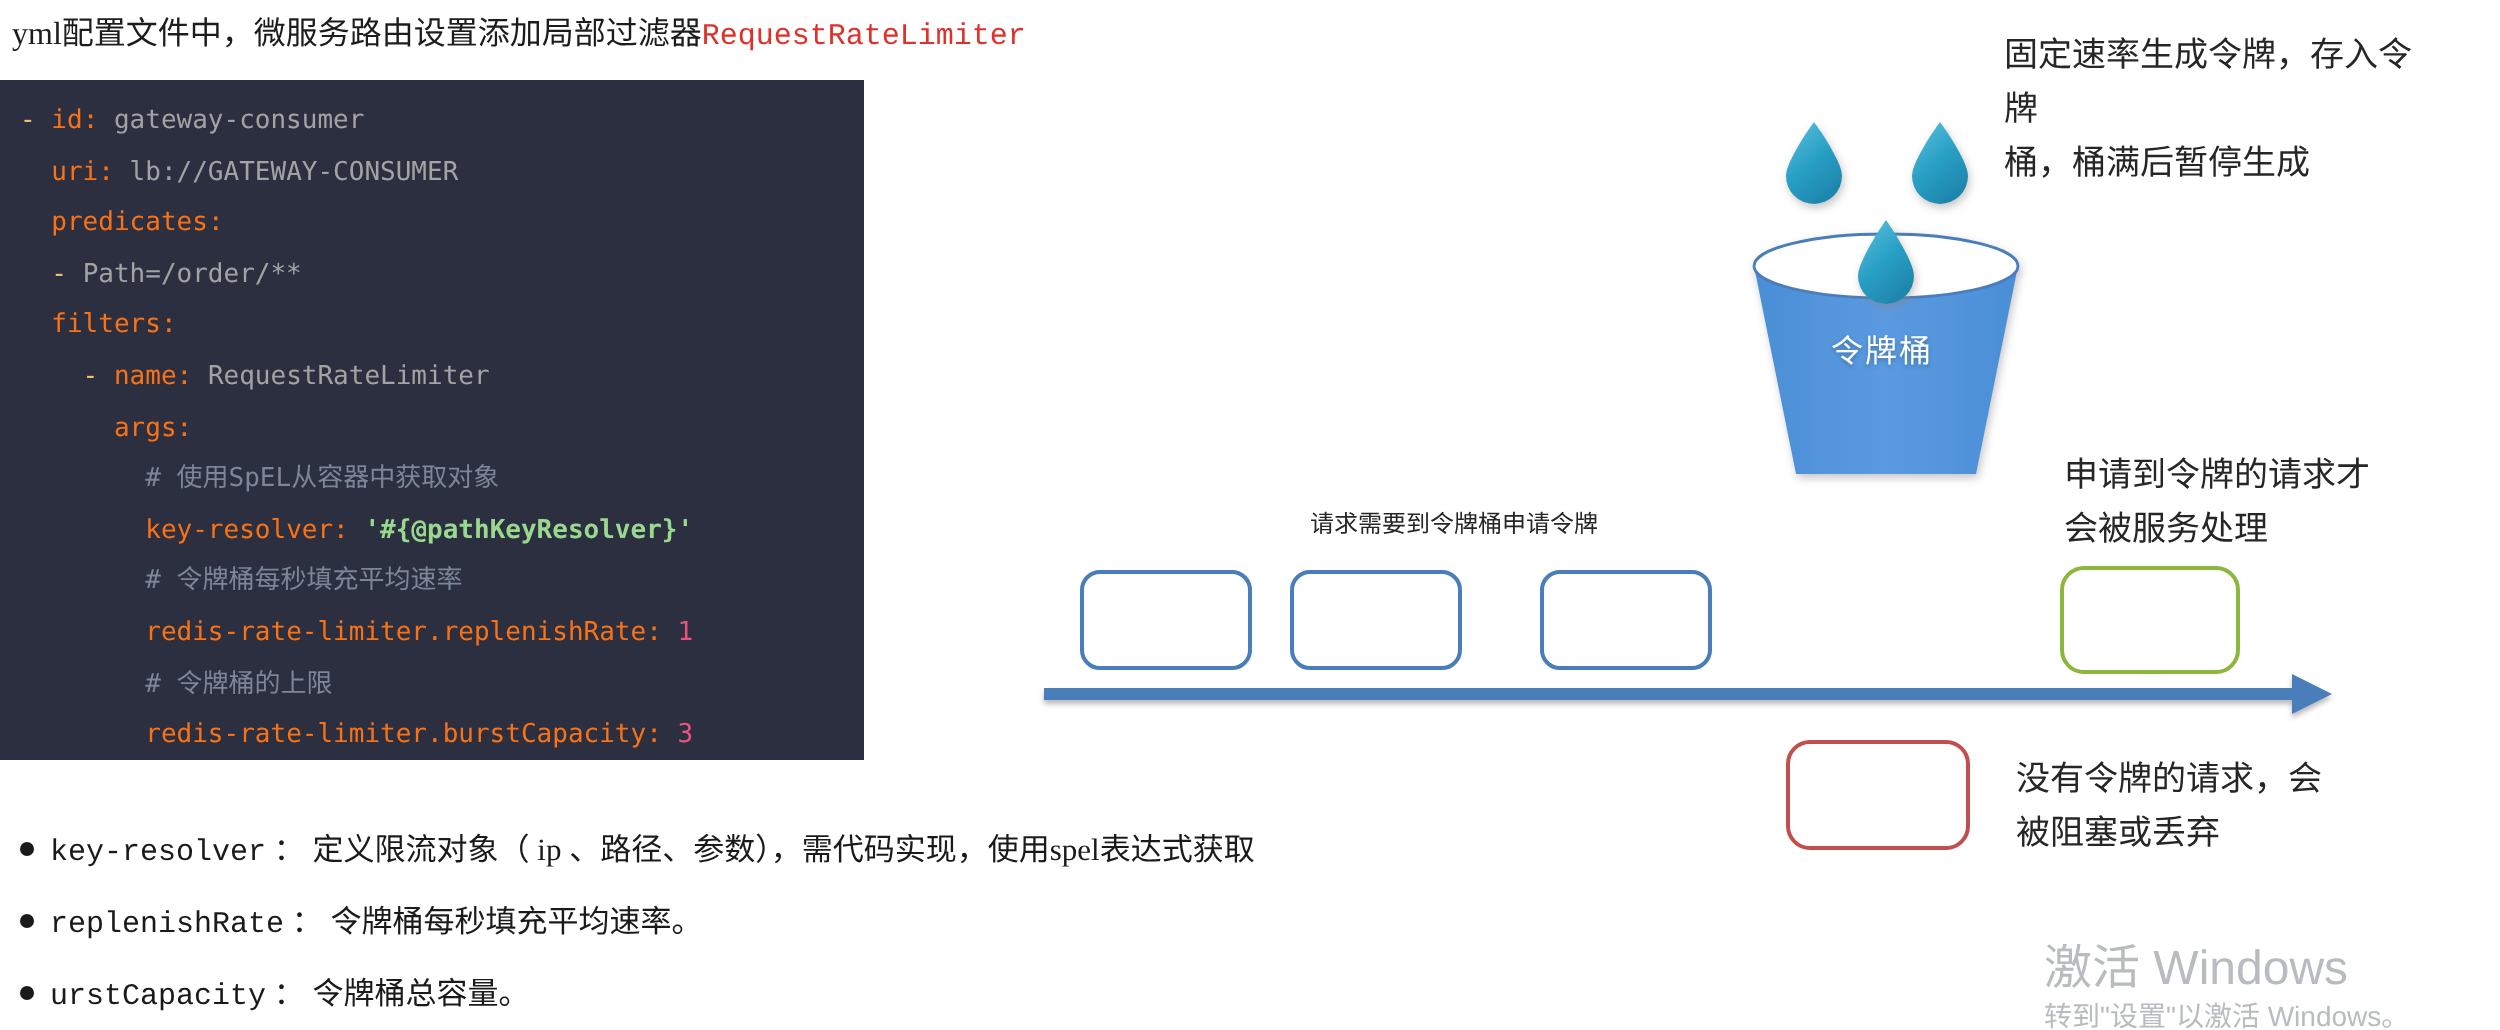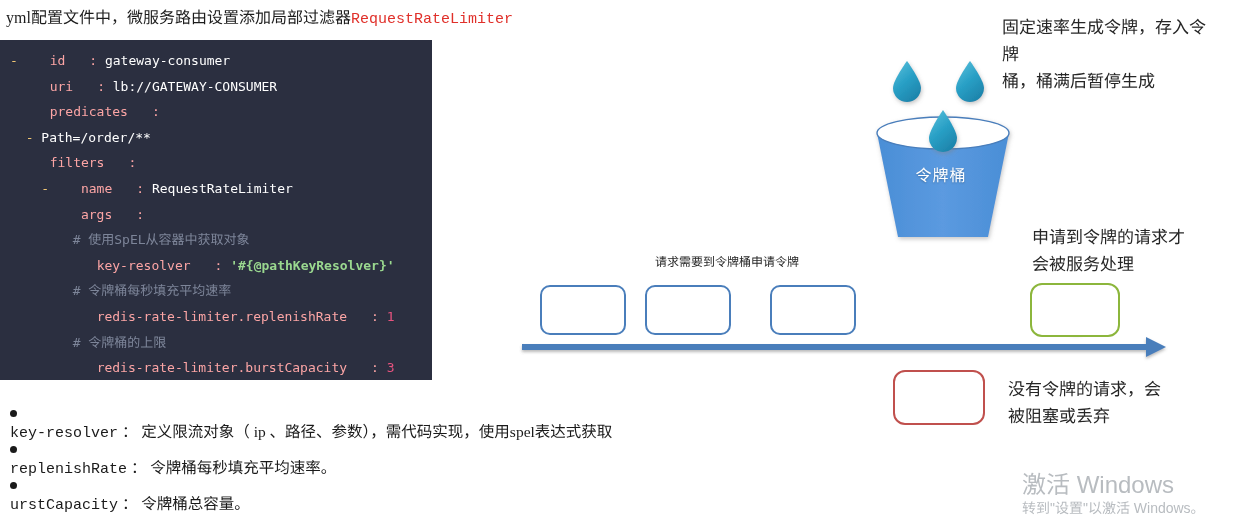"id" .tk-key { color: #fca5a5 -> #f97316; margin-left: 24px -> none }
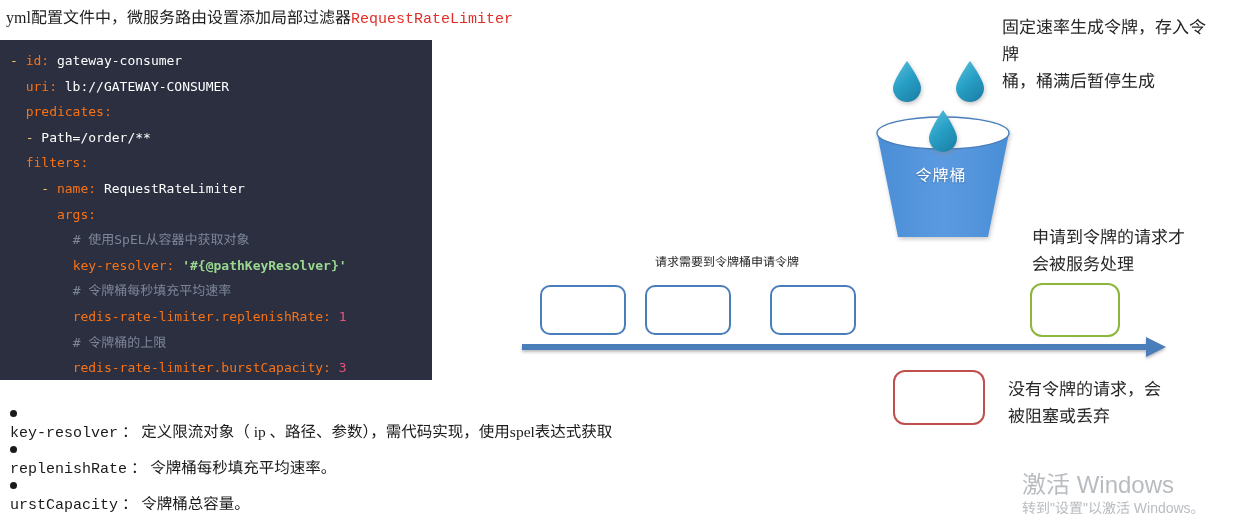"gateway-consumer" .tk-val { color: #ffffff -> #a3a3a3 }
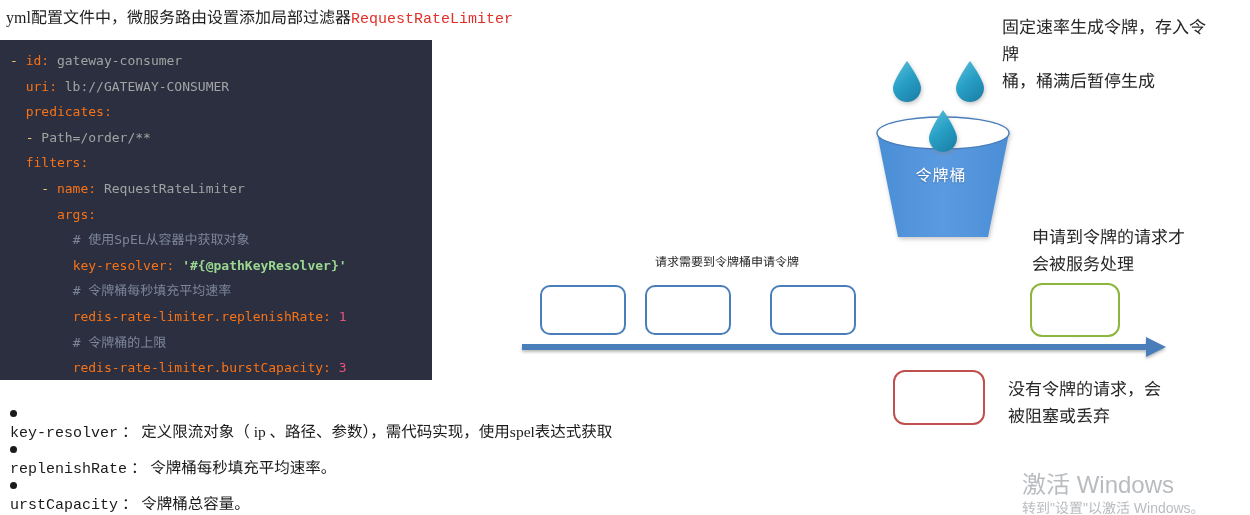"key-resolver ： 定义限流对象（ ip" .bullet-row { flex-direction: column -> none }
